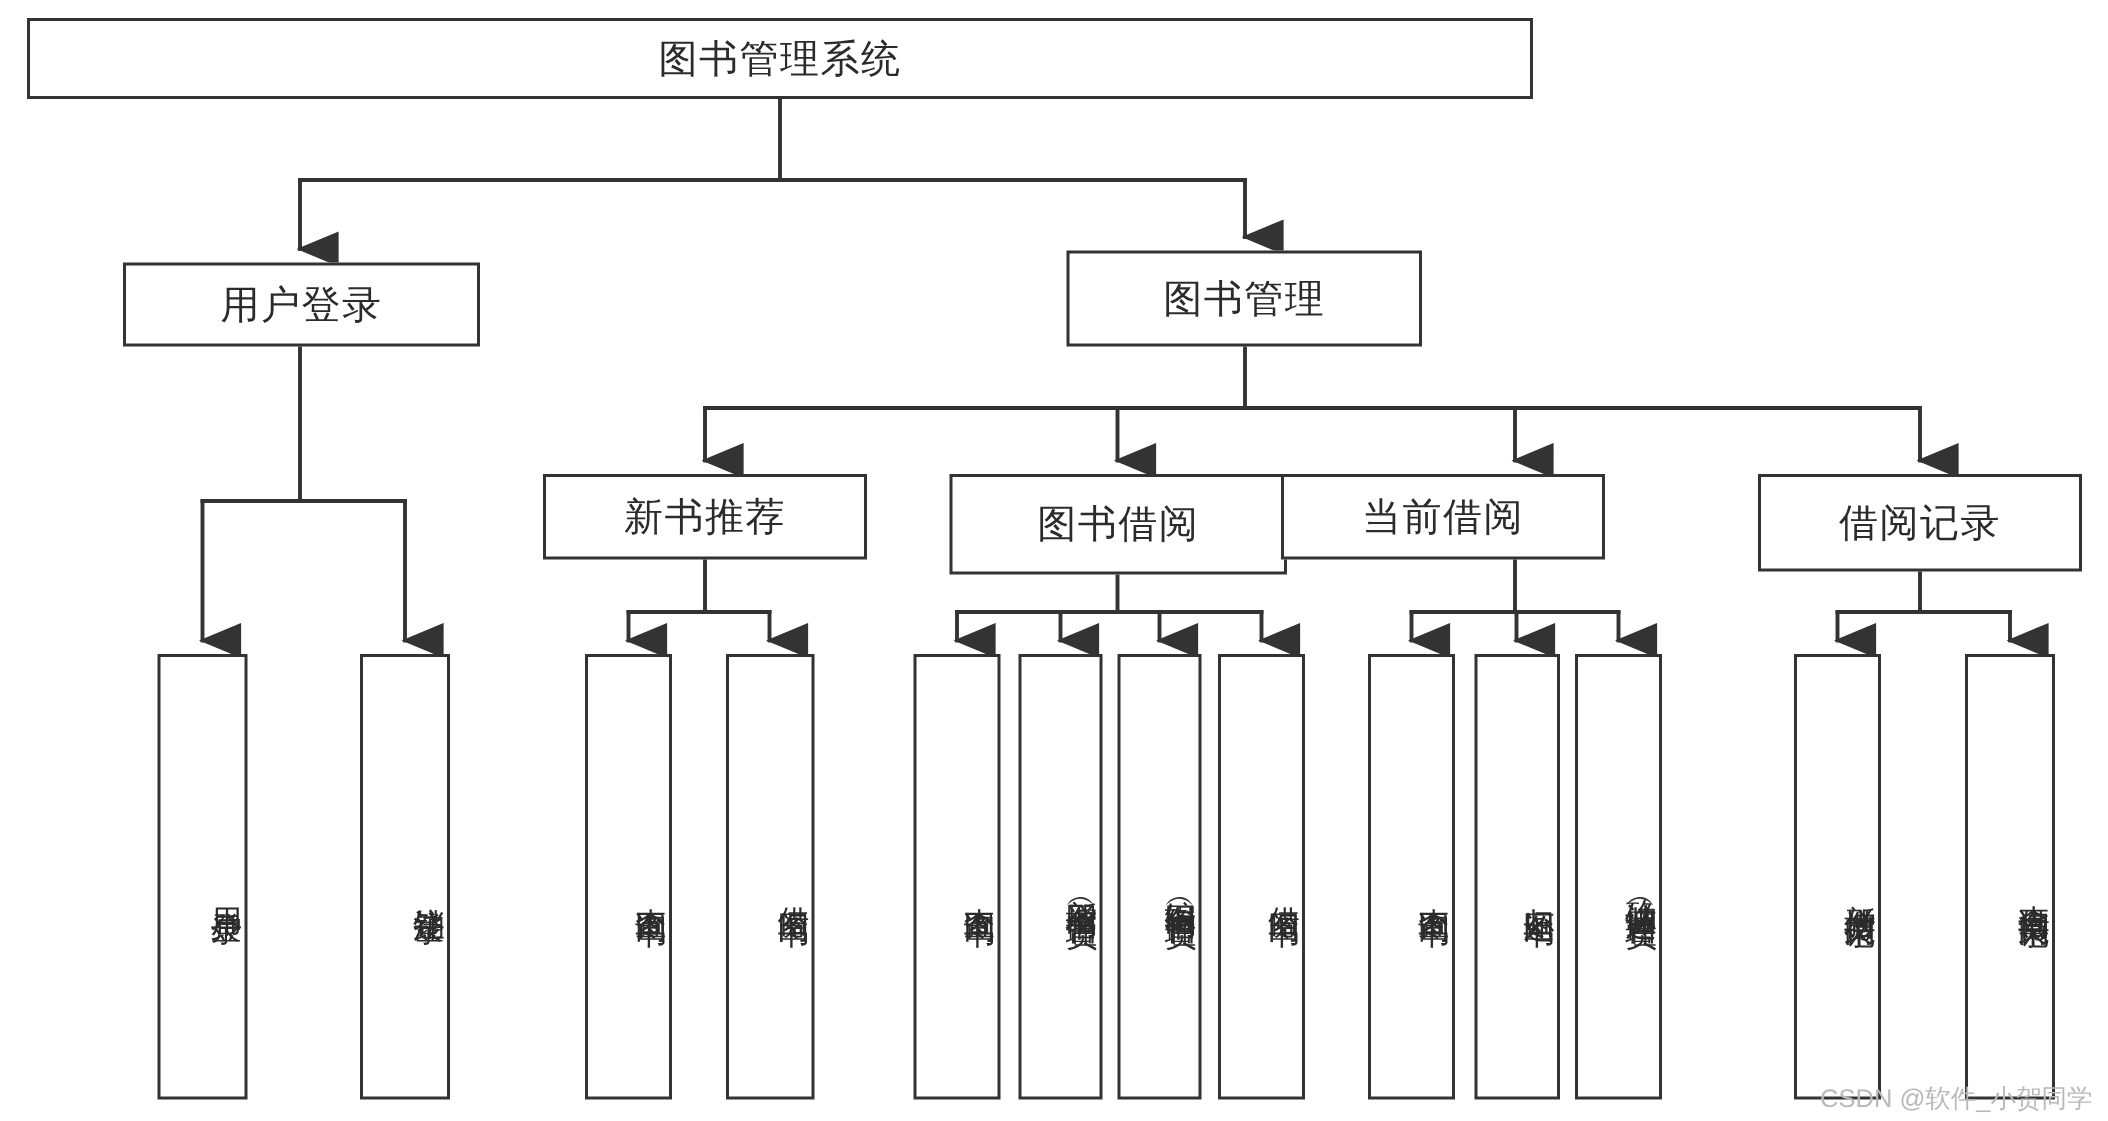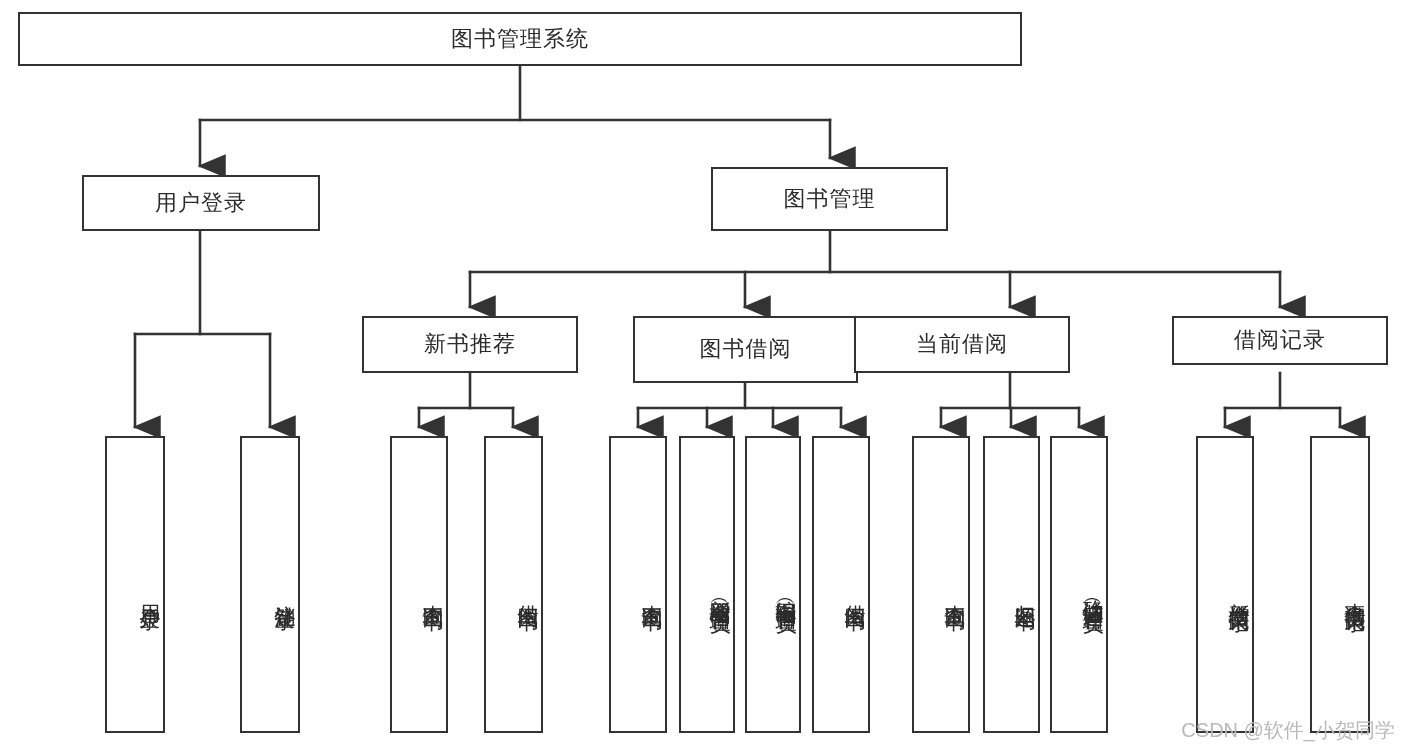"图书管理系统" .node.h { font-size: 22px -> 26px }
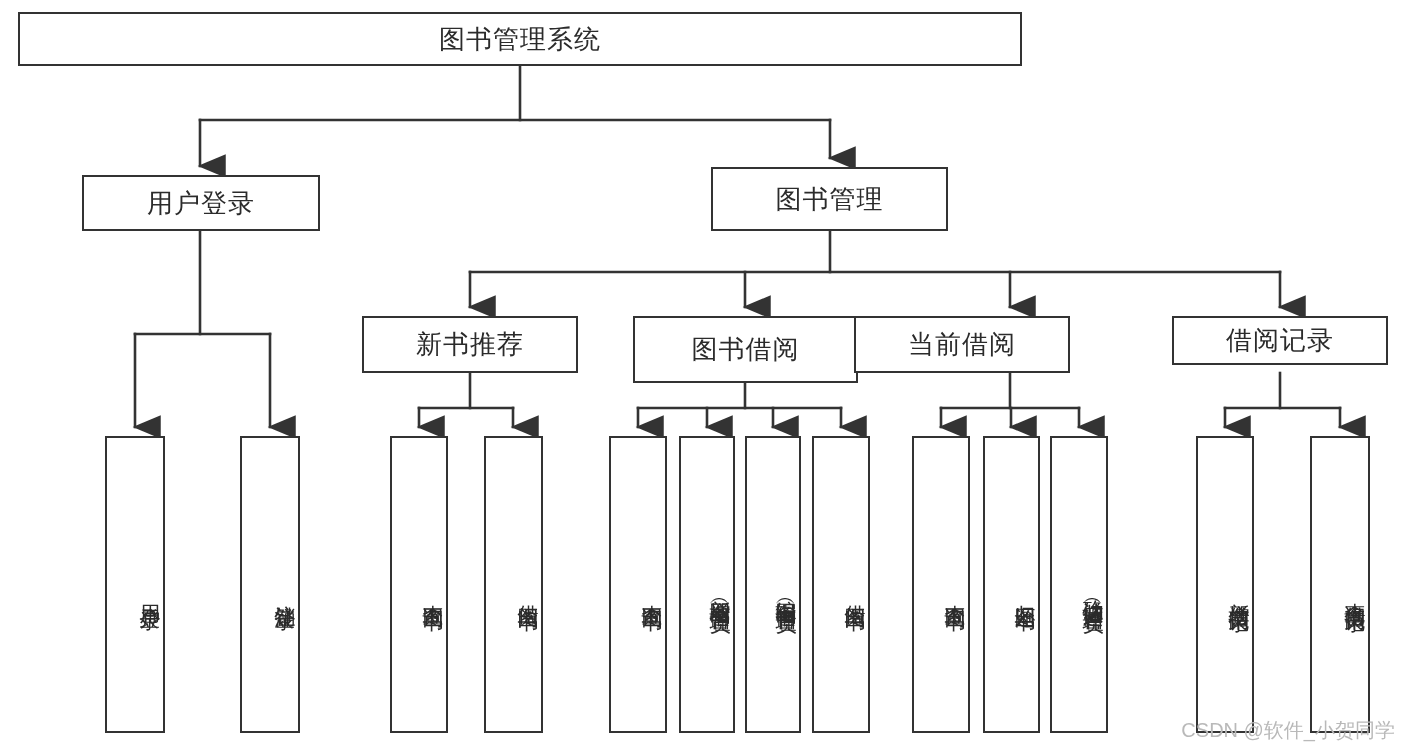"借阅记录" div.node { height: 49px -> 65px }
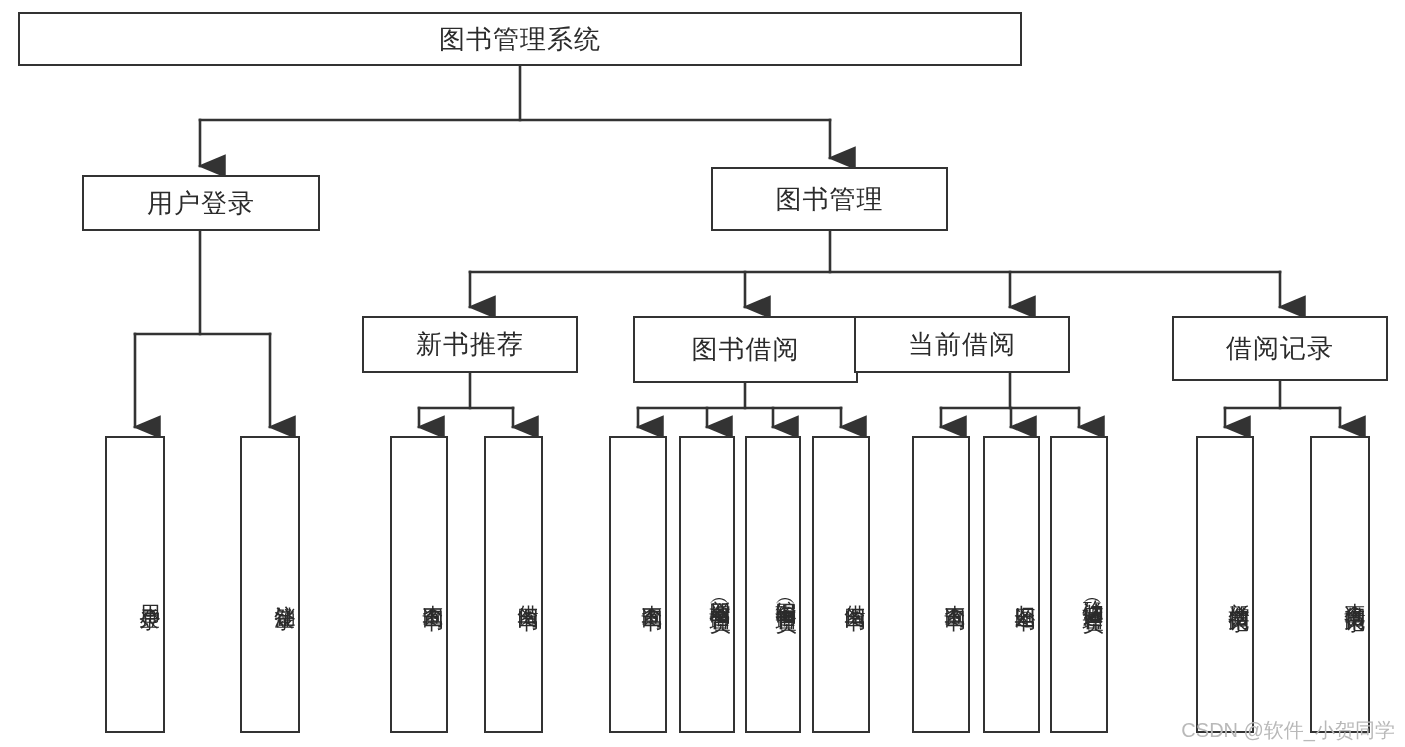"CSDN @软件_小贺同学" #watermark { font-size: 20px -> 17px }
